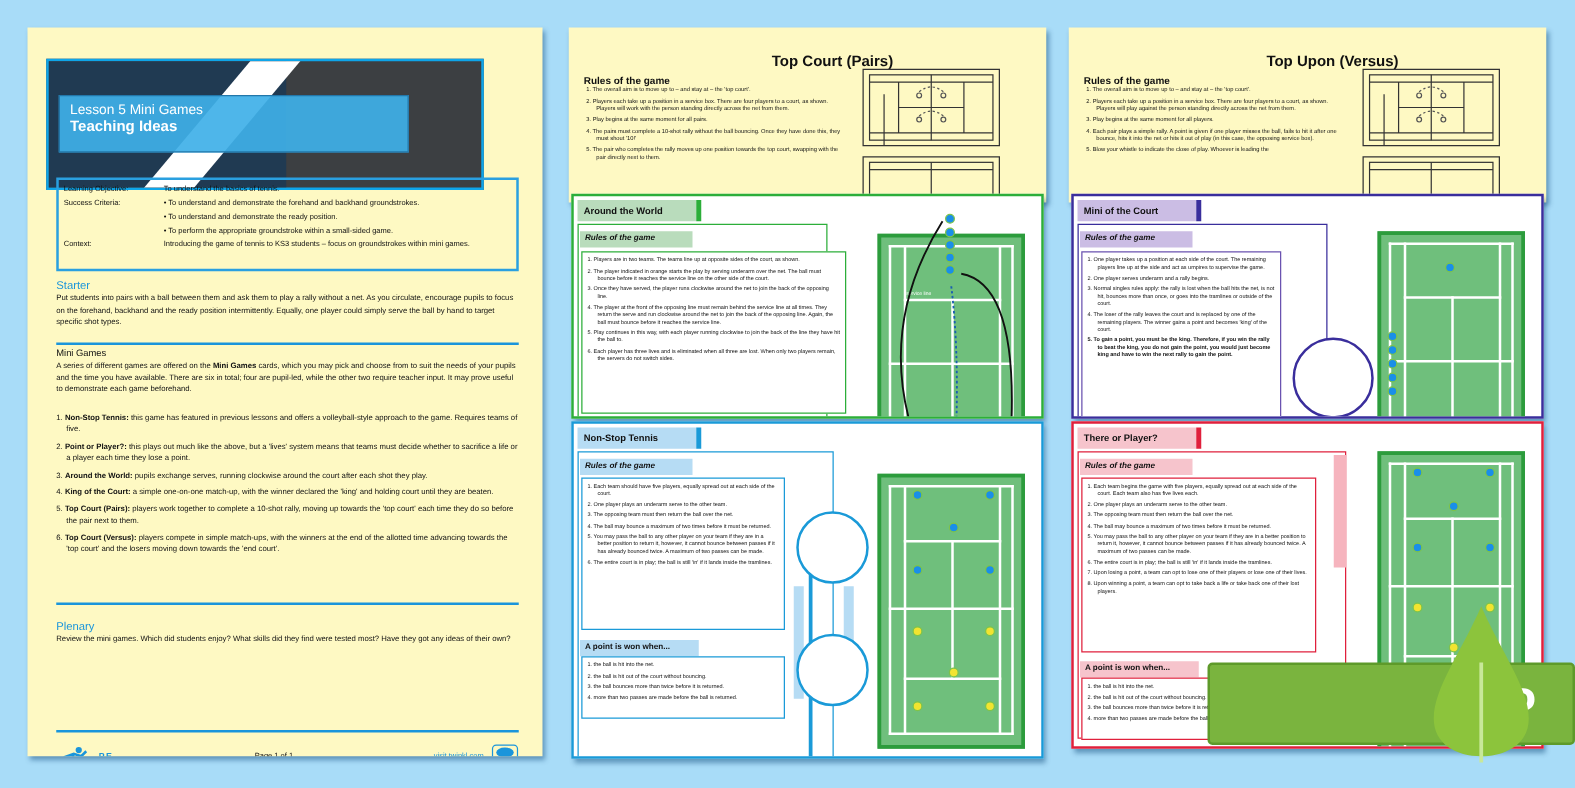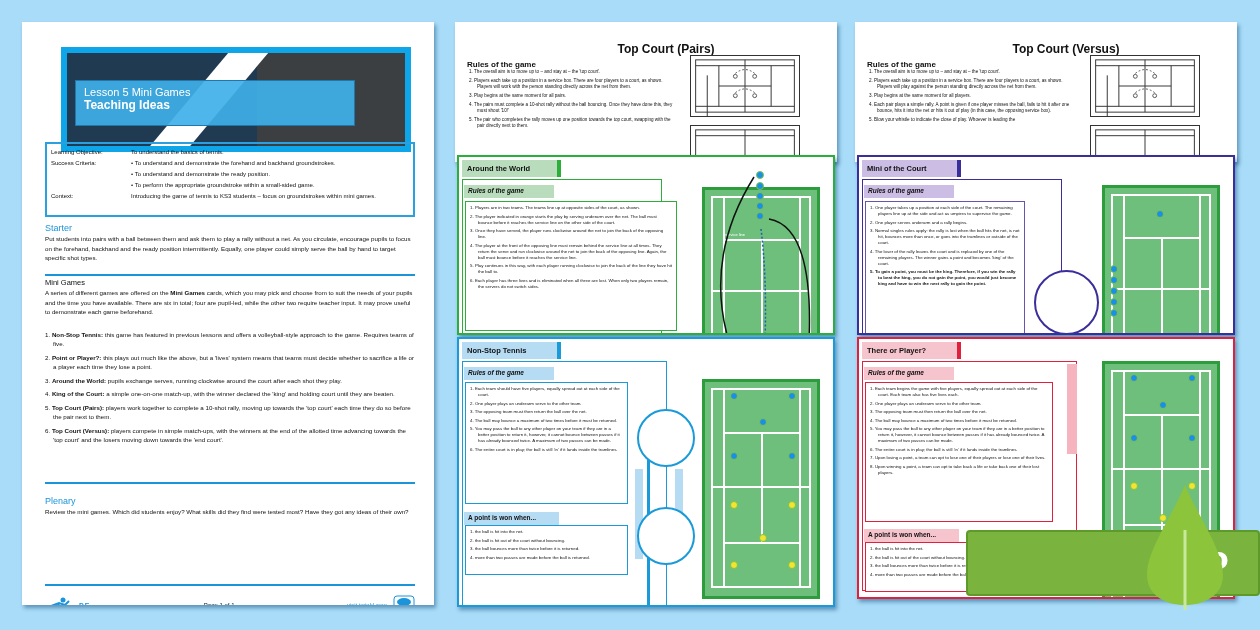"Top Court (Pairs)" .page { background: #ffffff -> #fef9c3 }
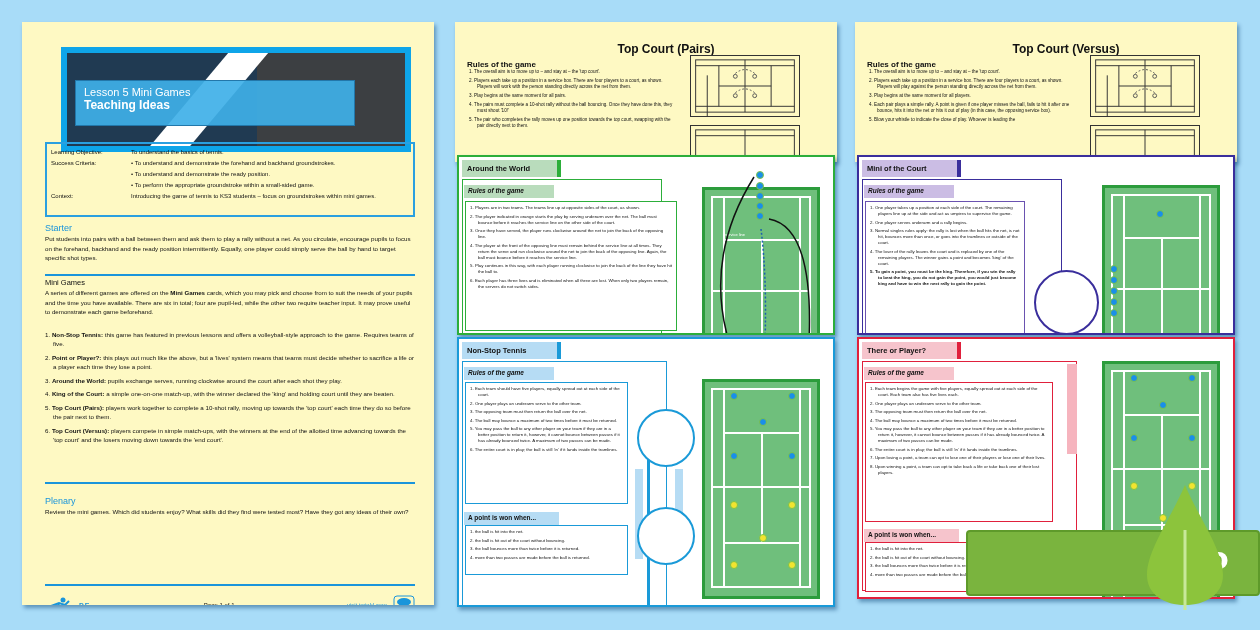"Top Court (Versus)" h2 { text: Court -> Upon }
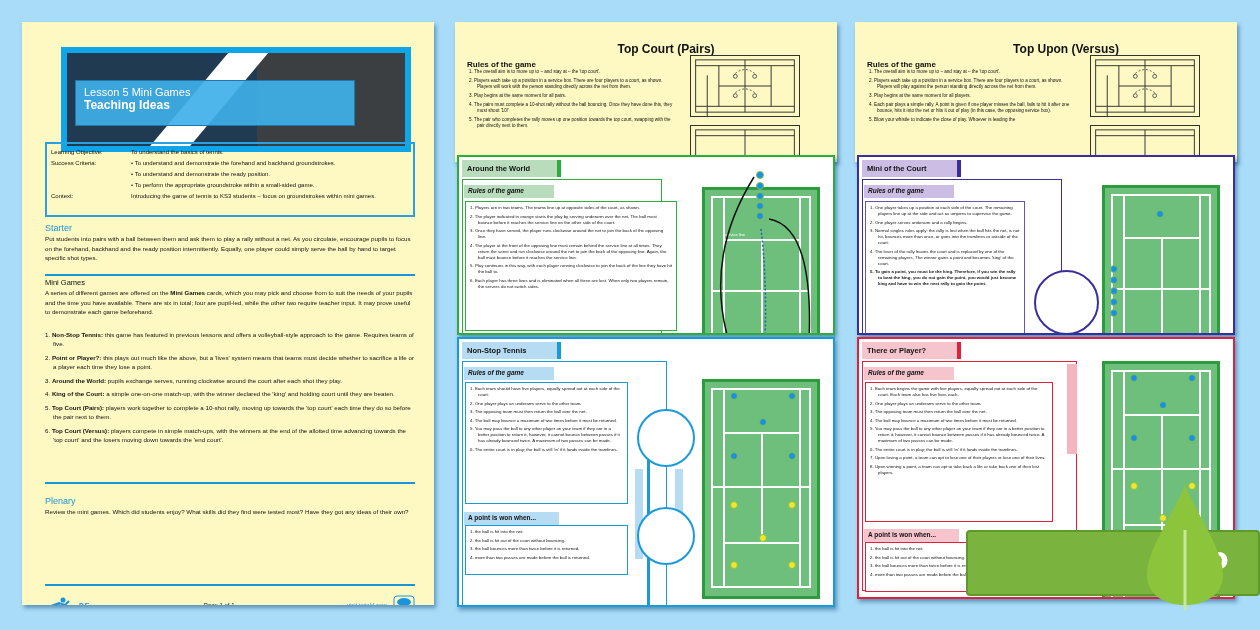"Lesson 5 Mini Games" .banner { border: 6px solid #0ea5e9 -> 2px solid #0ea5e9; left: 39px -> 15px }
